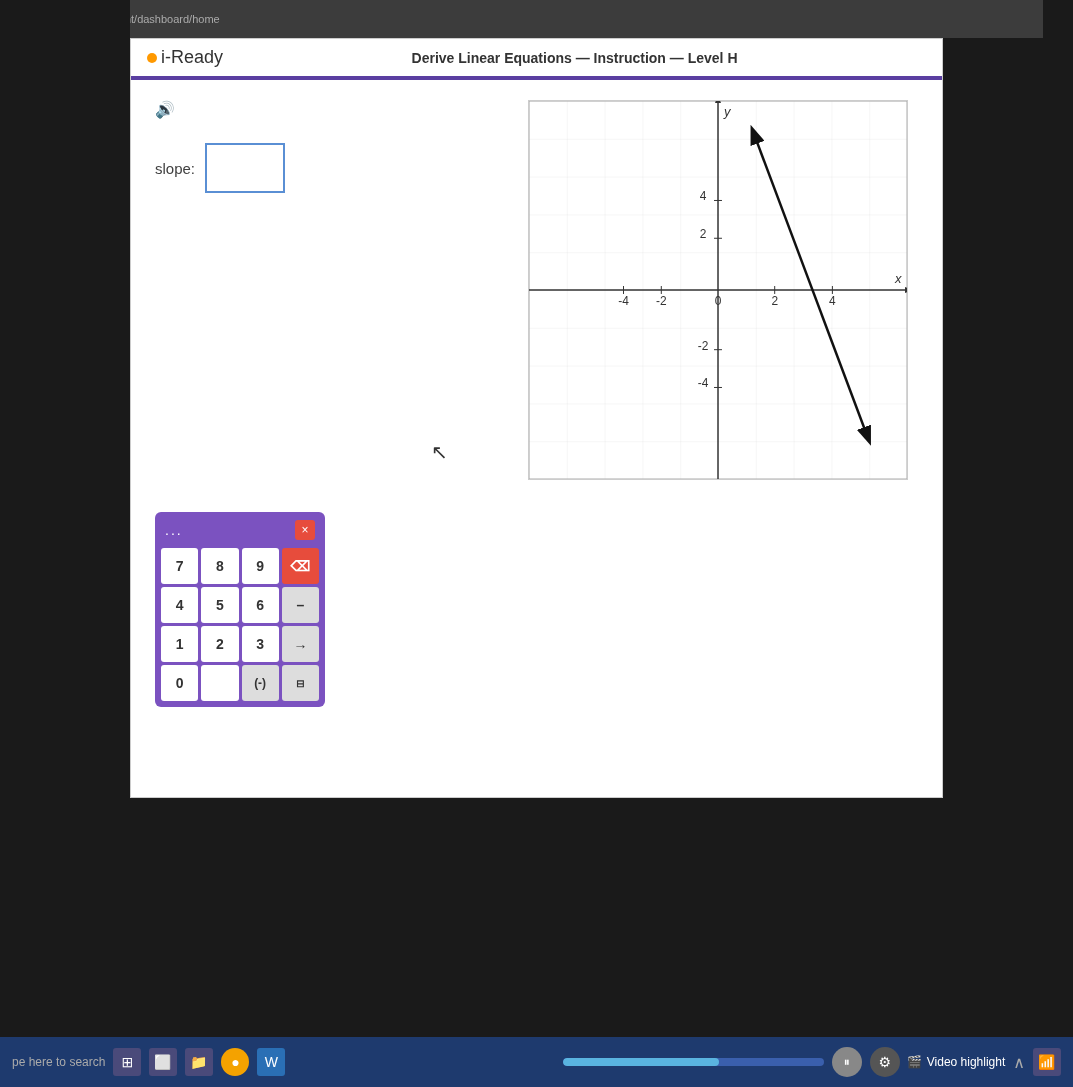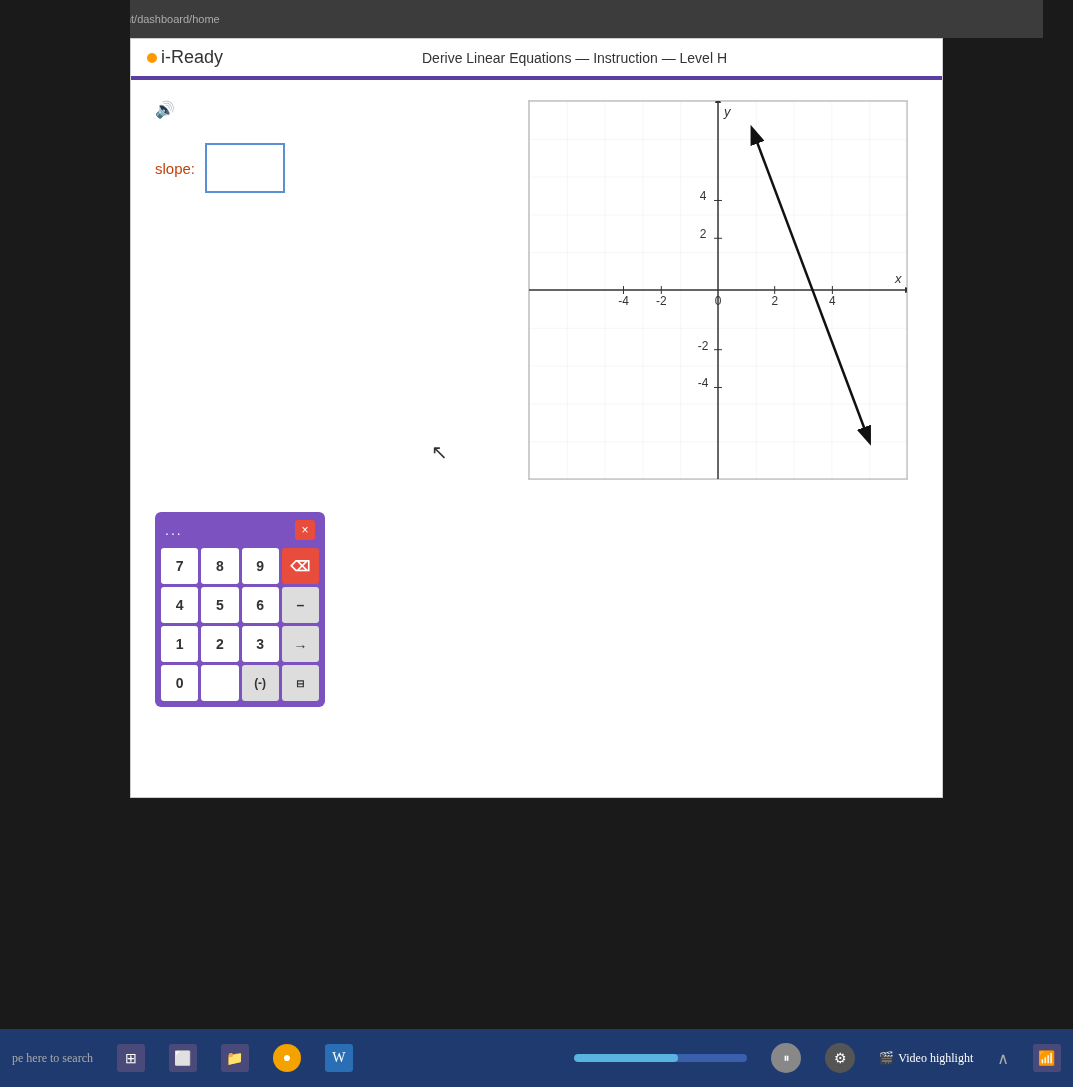"Derive Linear Equations — Instruction" .page-title { font-weight: normal -> bold }
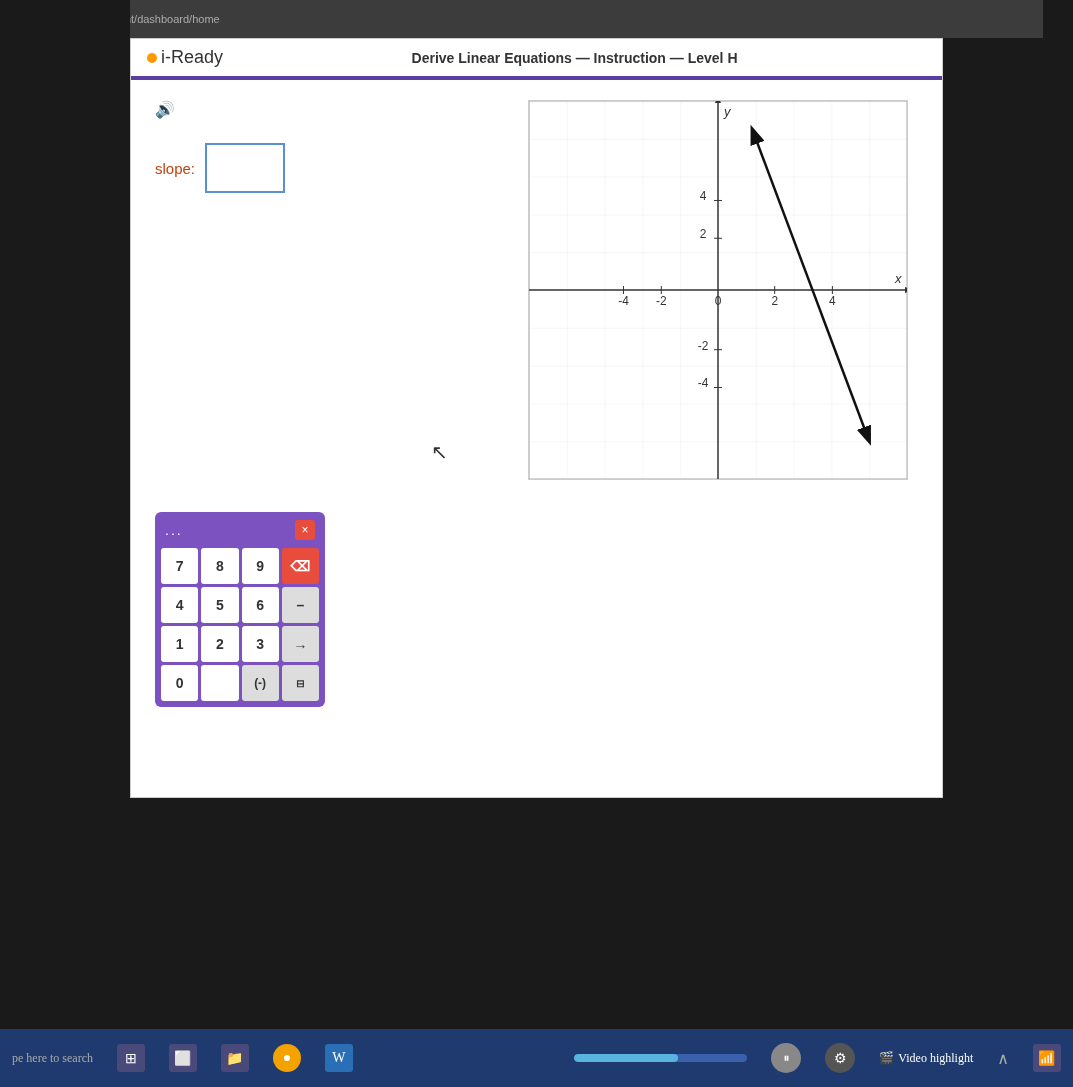"slope:" .slope-label { color: #c2410c -> #404040 }
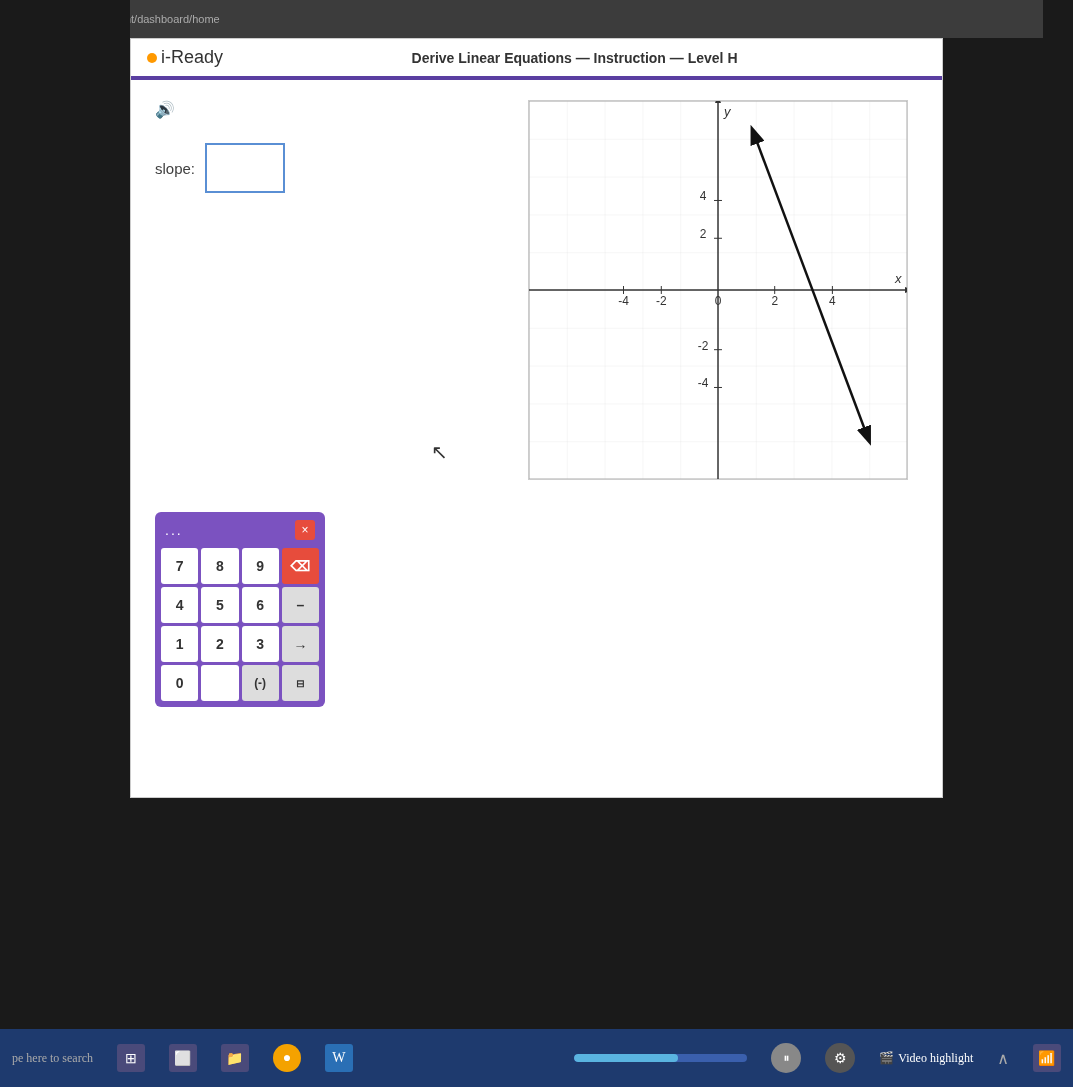"pe here to search" .taskbar { font-family: Liberation Serif, serif -> none; gap: 24px -> 8px; height: 58px -> 50px }
